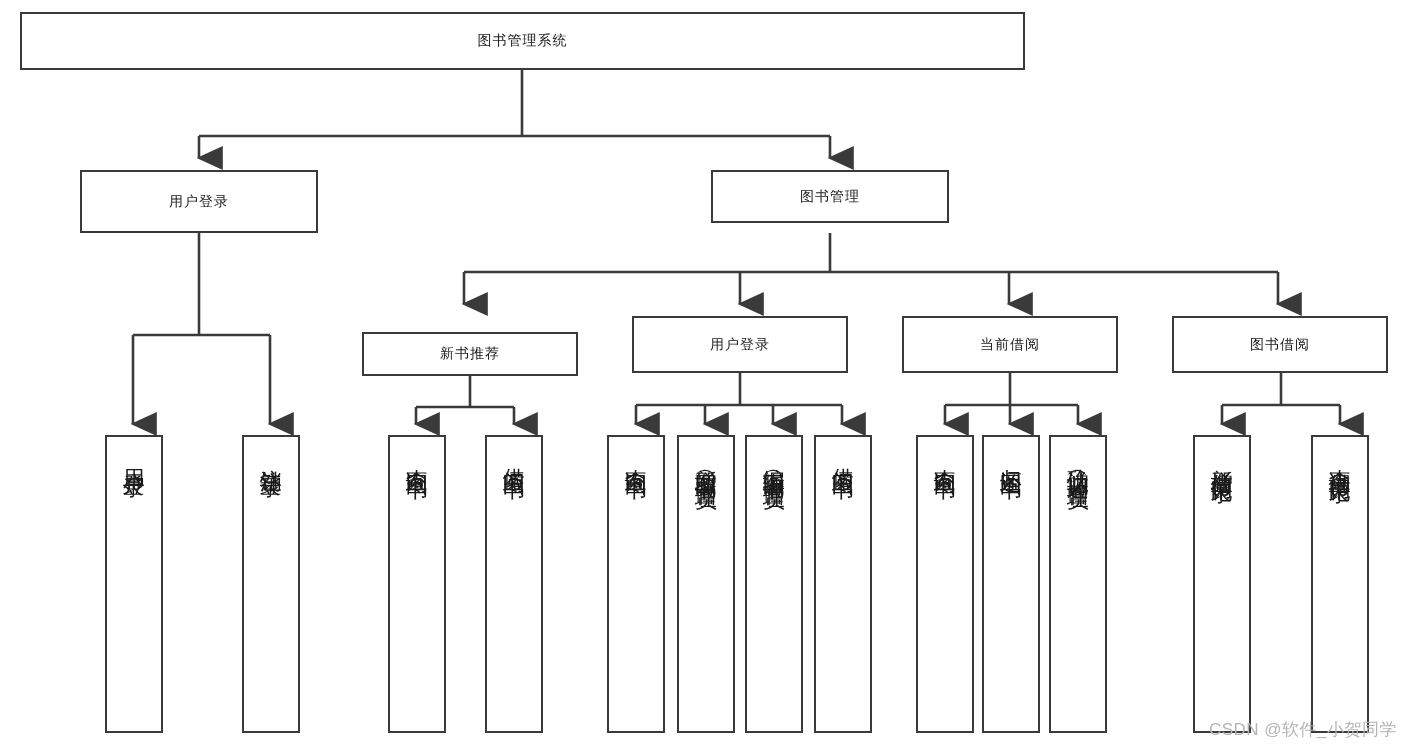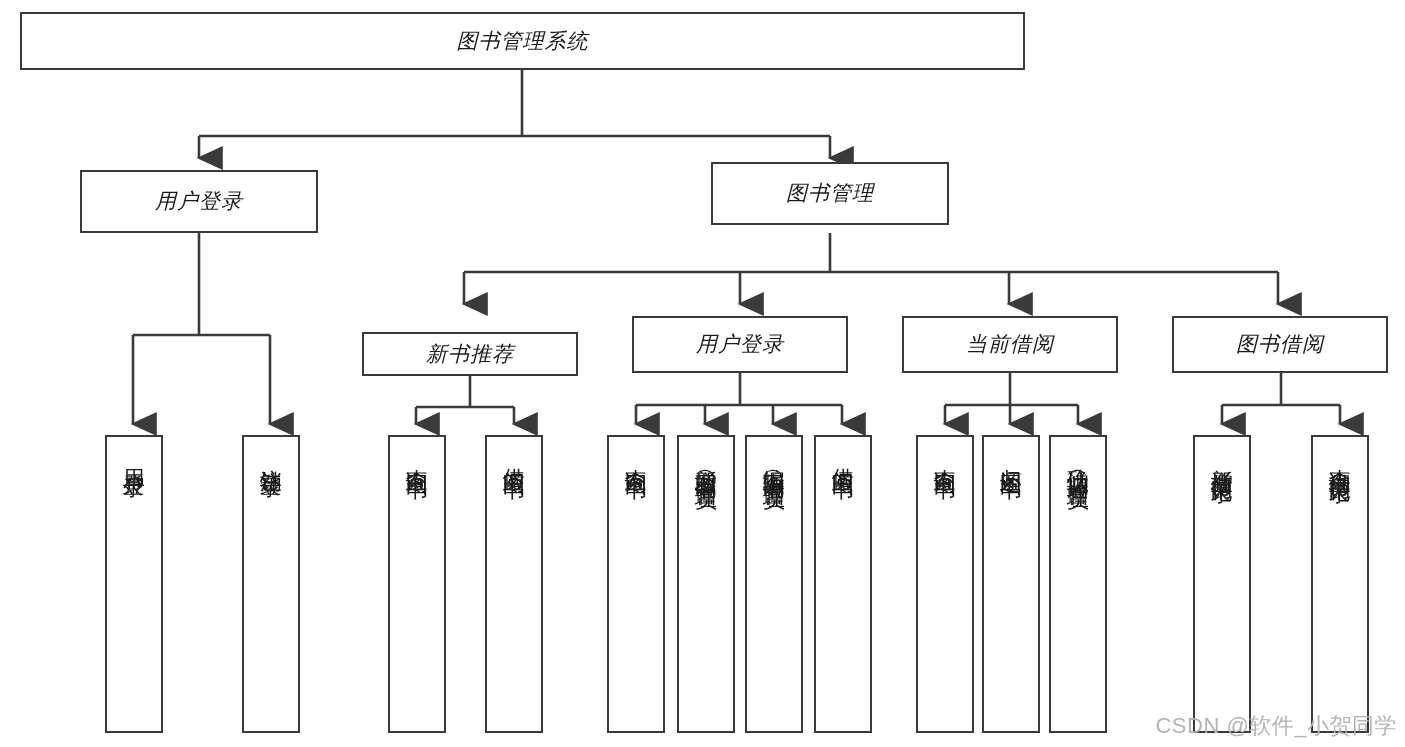"图书管理系统" .node.horizontal .node-label { font-size: 21px -> 14px; font-style: italic -> none }
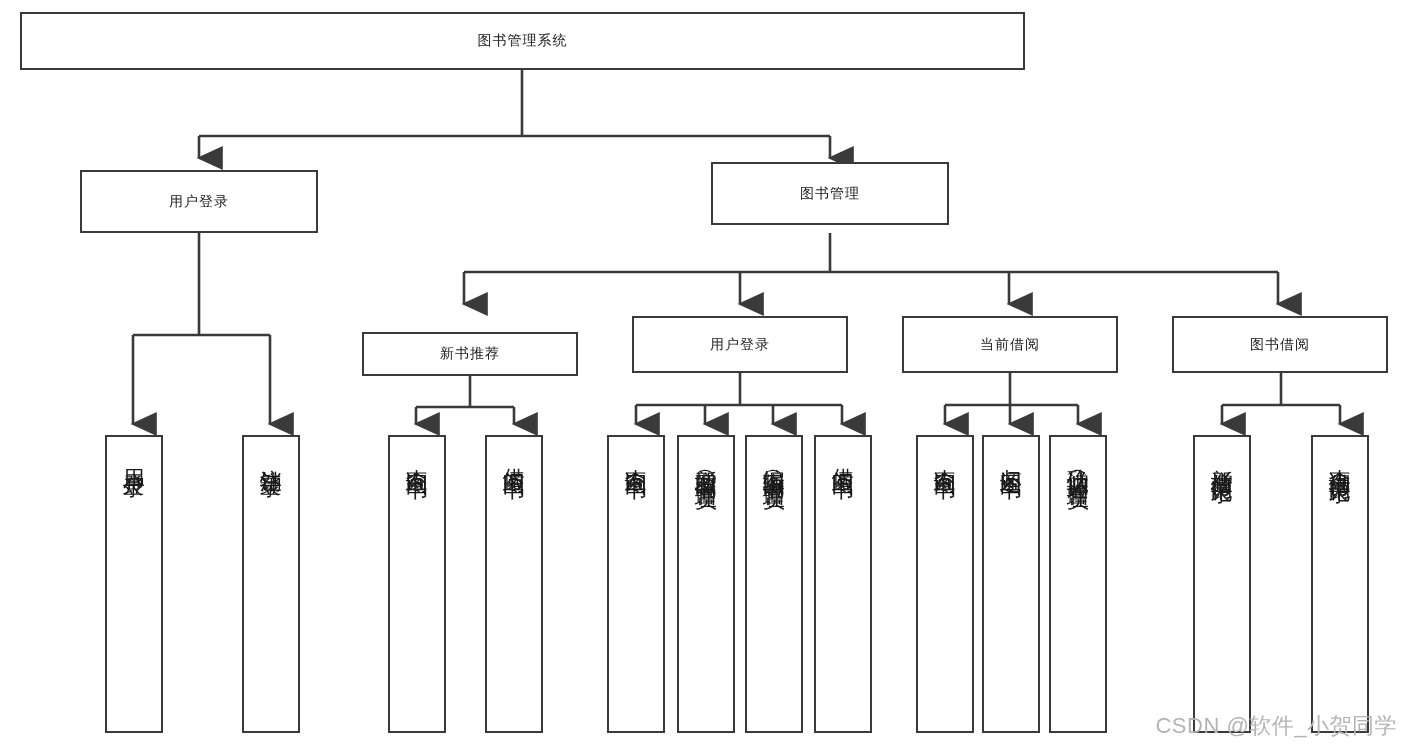"图书管理" div.node { height: 63px -> 53px; top: 162px -> 170px }
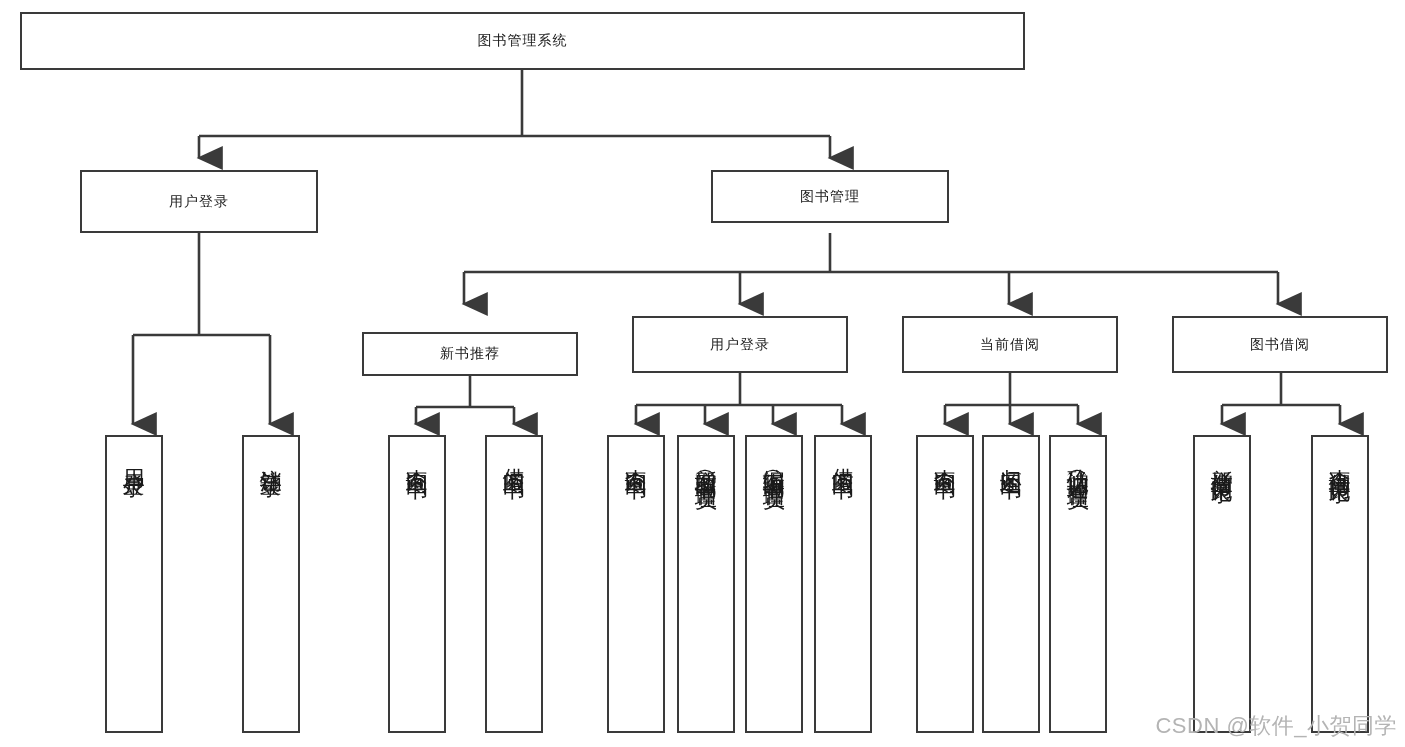"CSDN @软件_小贺同学" #watermark { font-size: 22px -> 17px }
